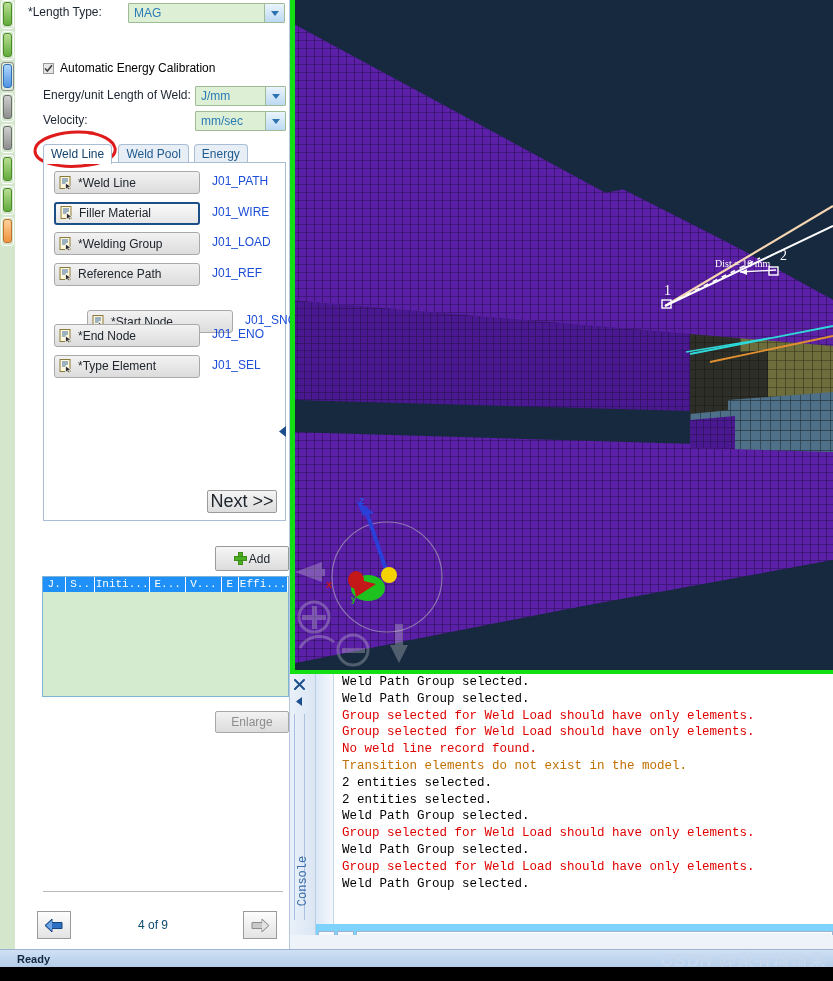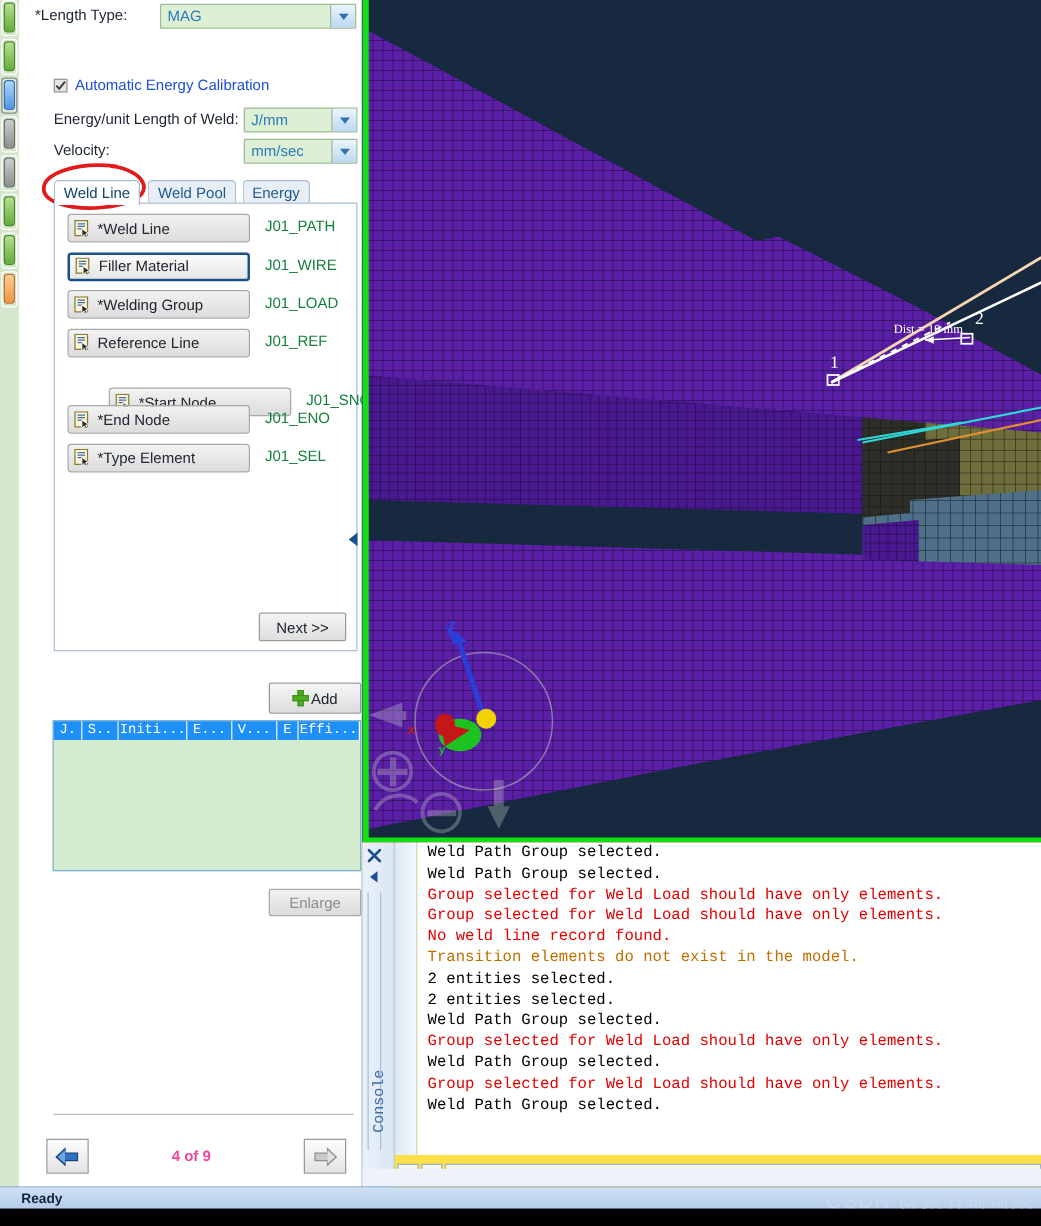"Automatic Energy Calibration" span.lbl { color: #1d4ed8 -> #000000 }
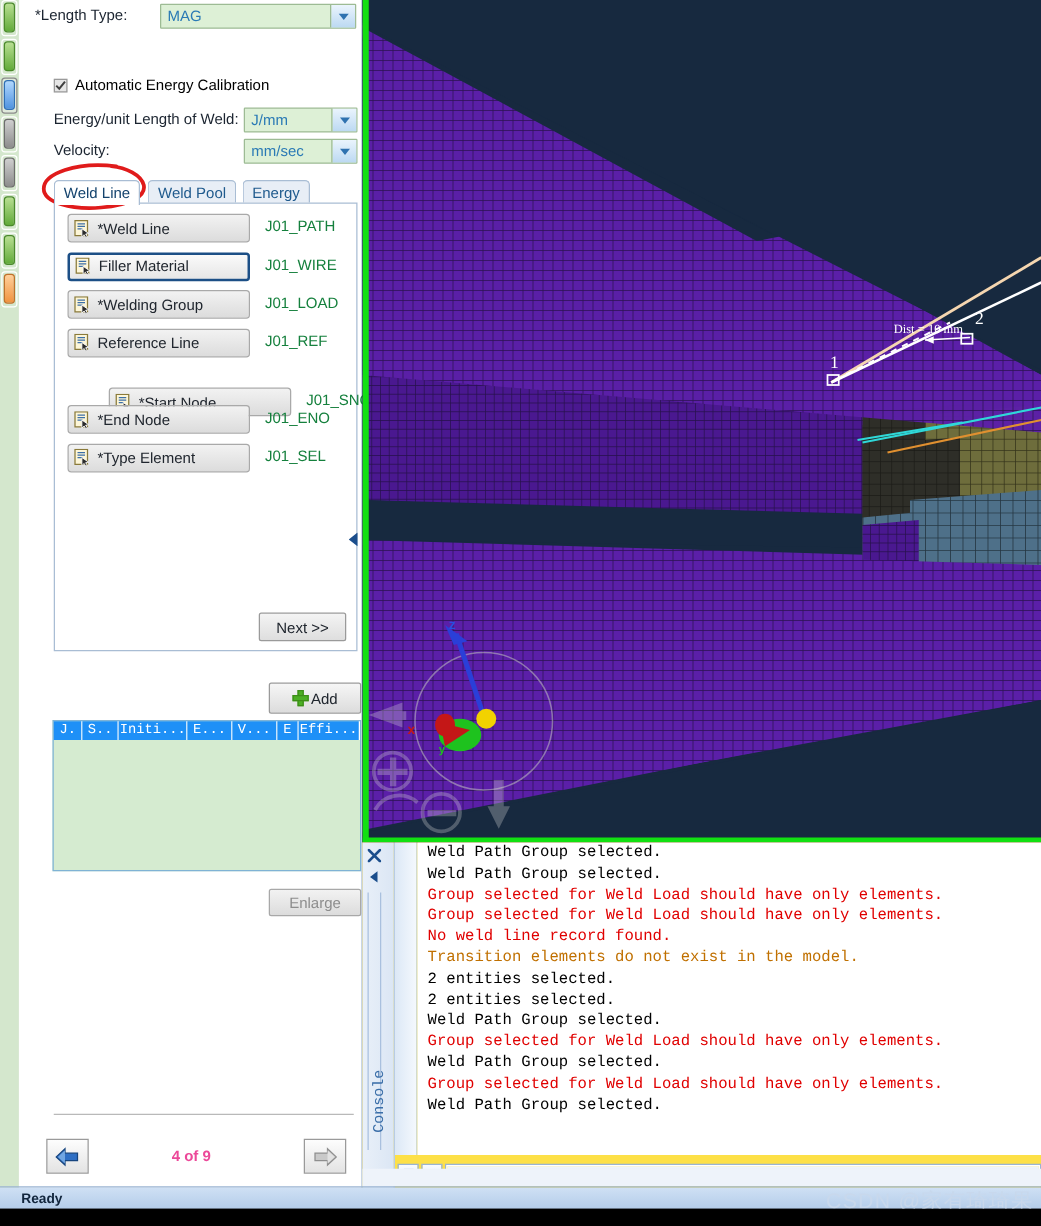"J01_PATH" .pickname { color: #15803d -> #1d4ed8 }
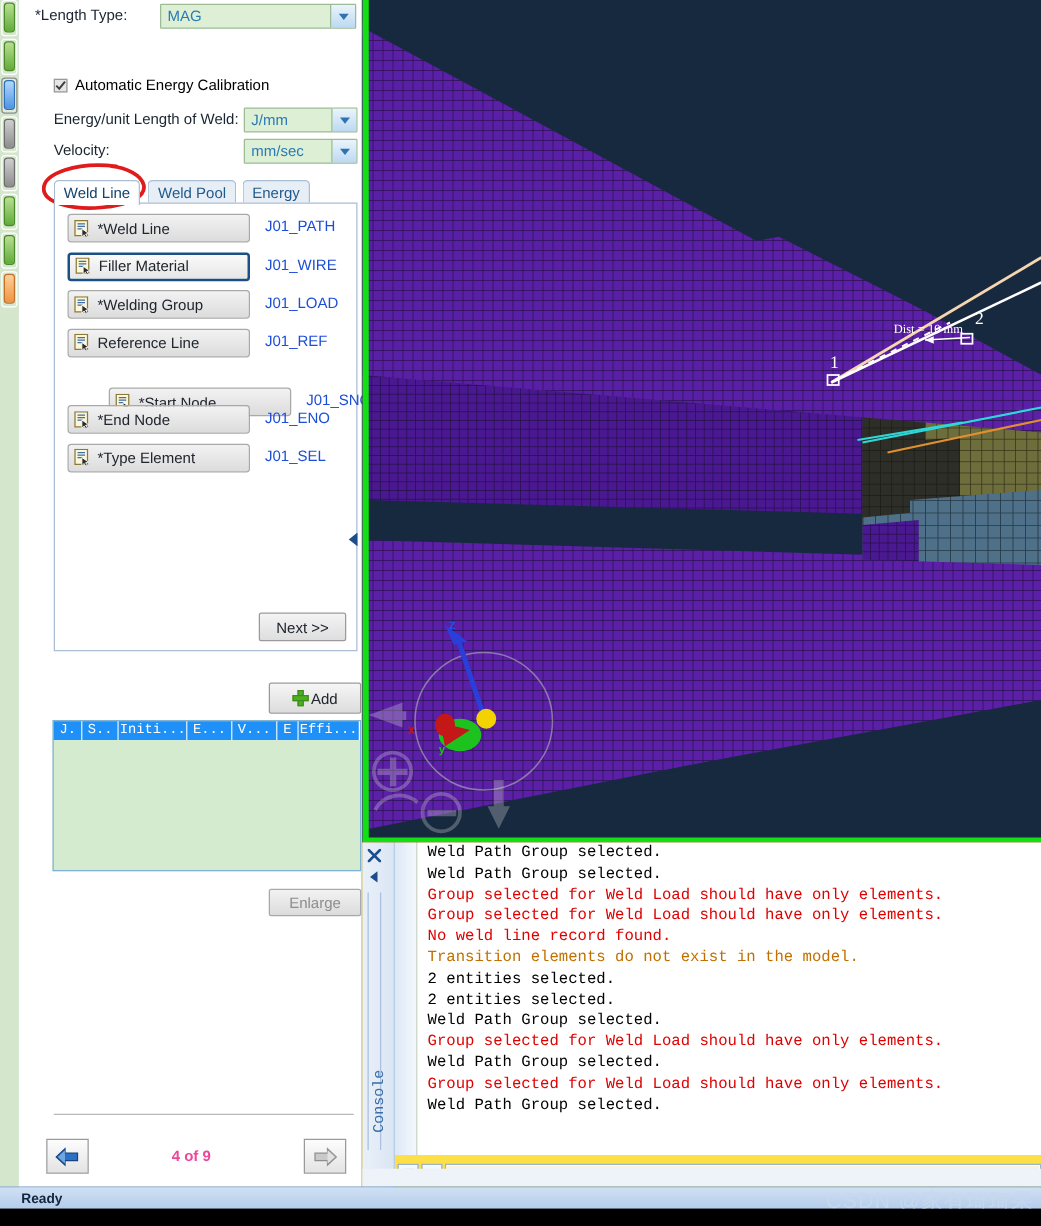"Reference Line" span.ptxt { text: Line -> Path }
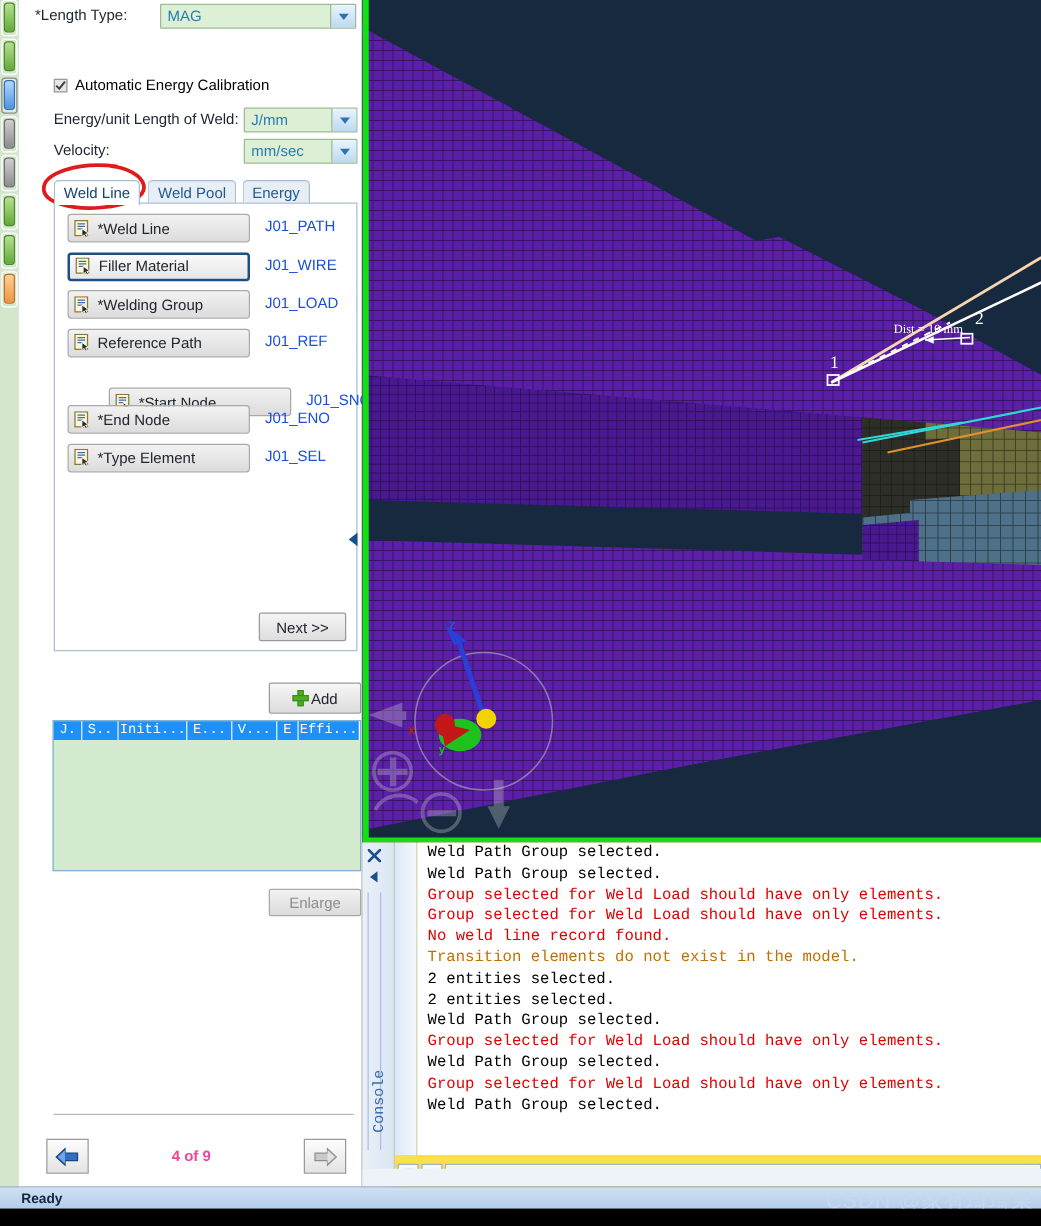"Next >>" .nextbtn { font-size: 12px -> 18px }
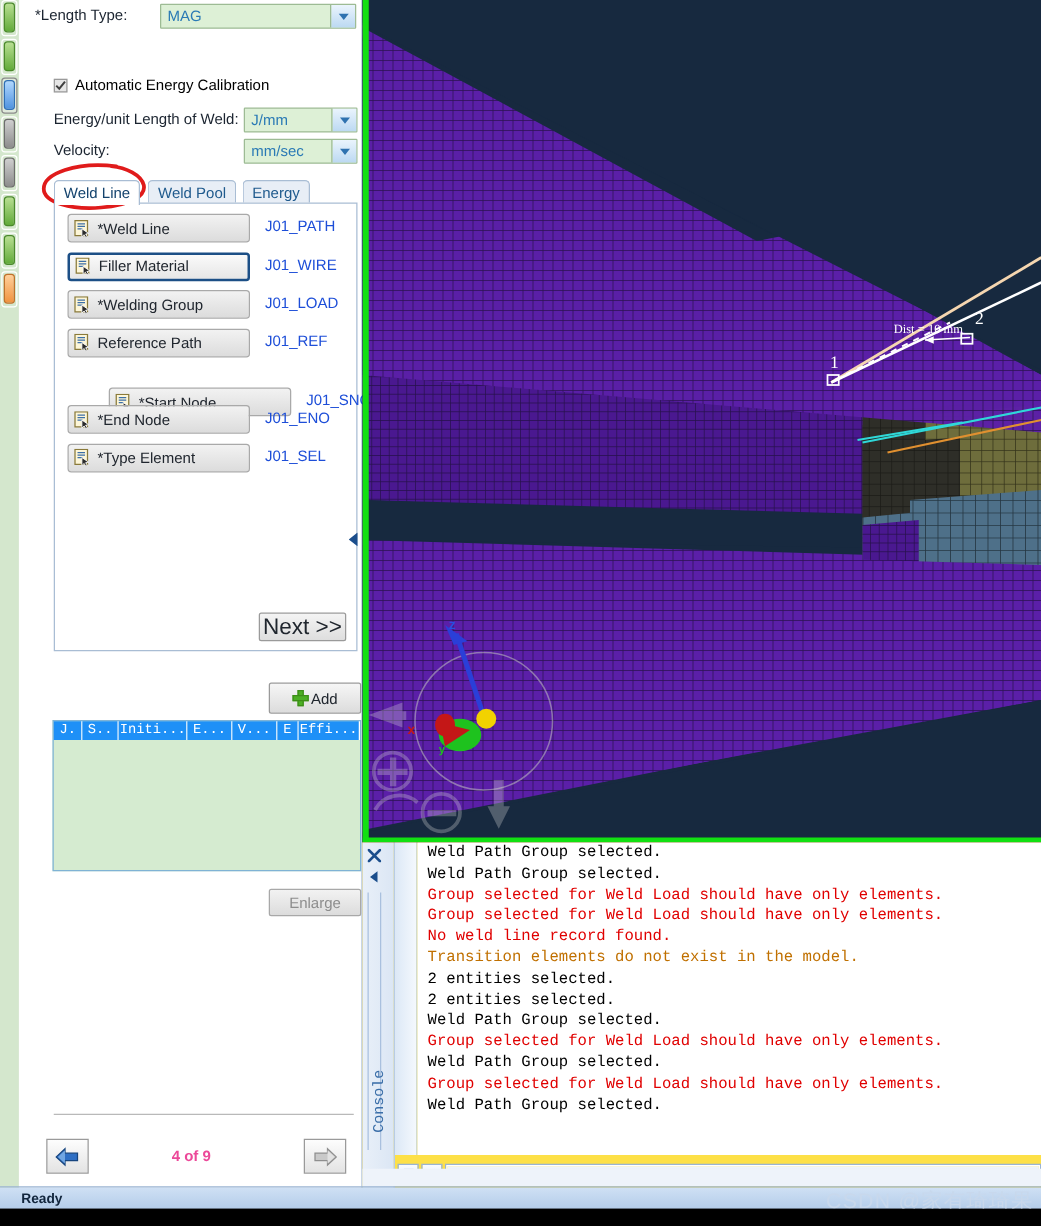"Weld Path Group selected." .console-wrap { background: #fde047 -> #7dd3fc }
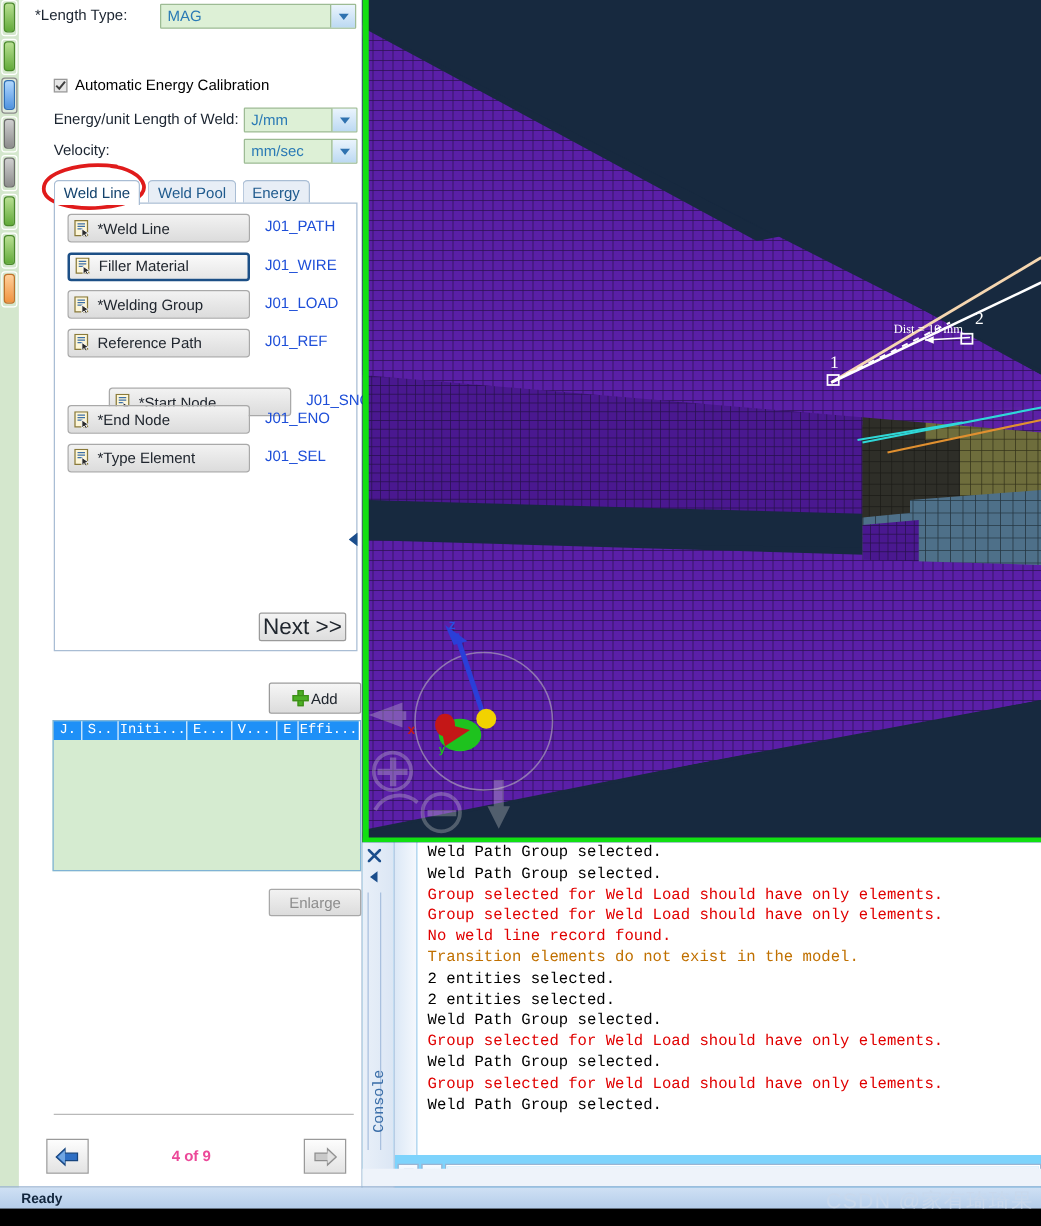"4 of 9" .pagelbl { color: #ec4899 -> #0c4a6e; font-weight: bold -> none }
